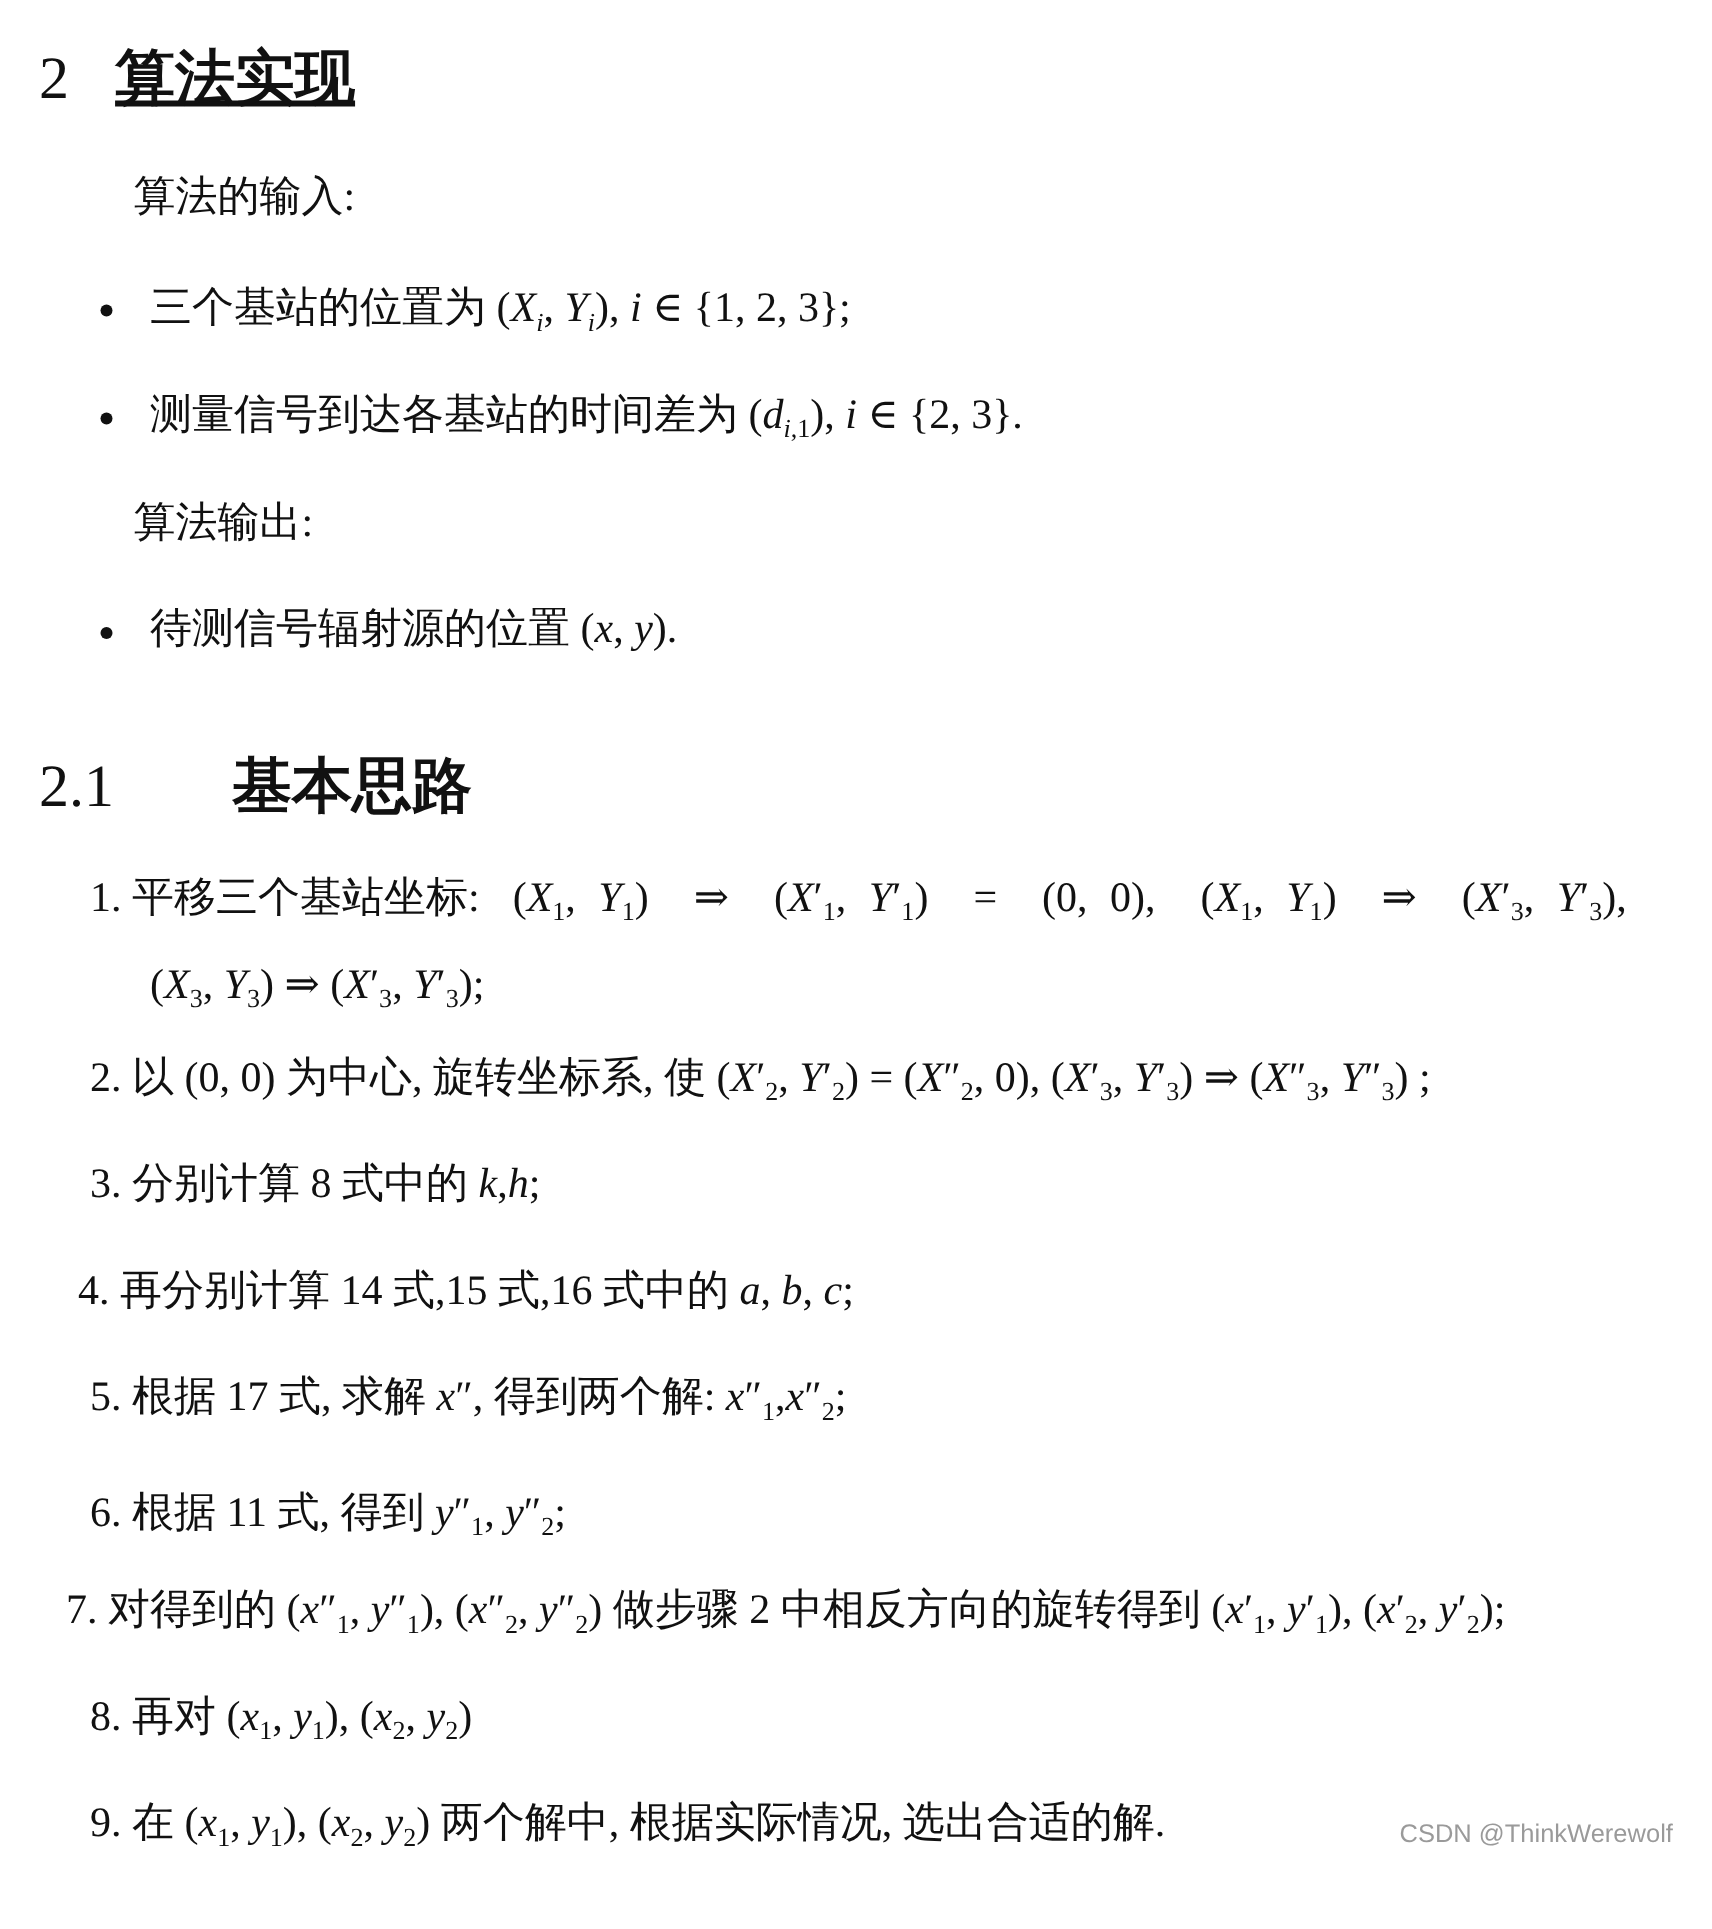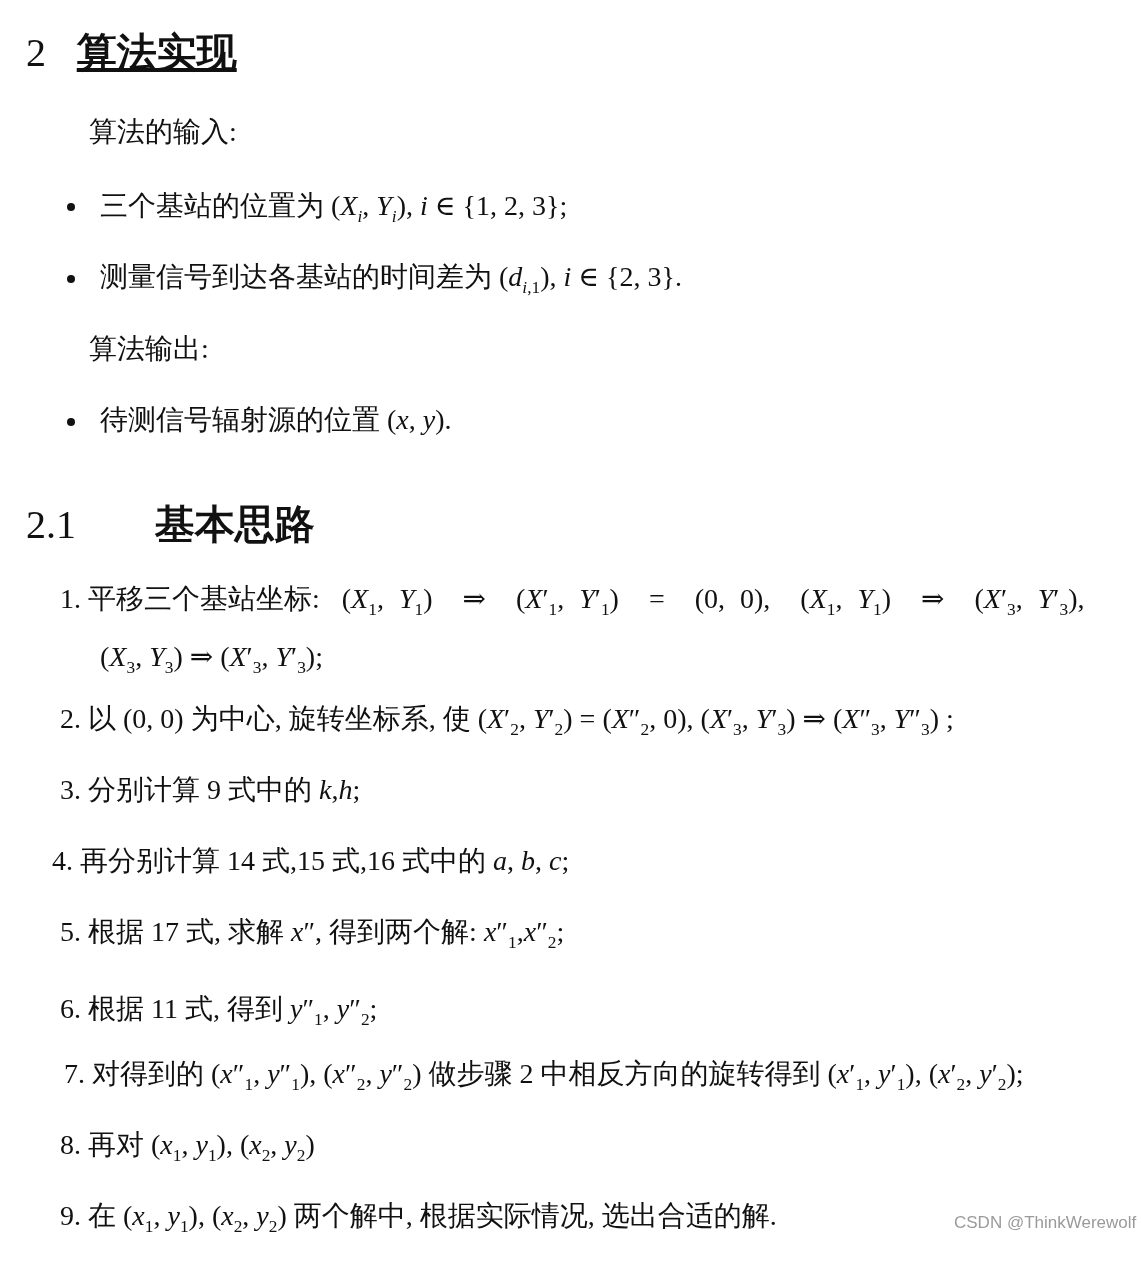"分别计算 9 式中的" span { text: 9 -> 8 }
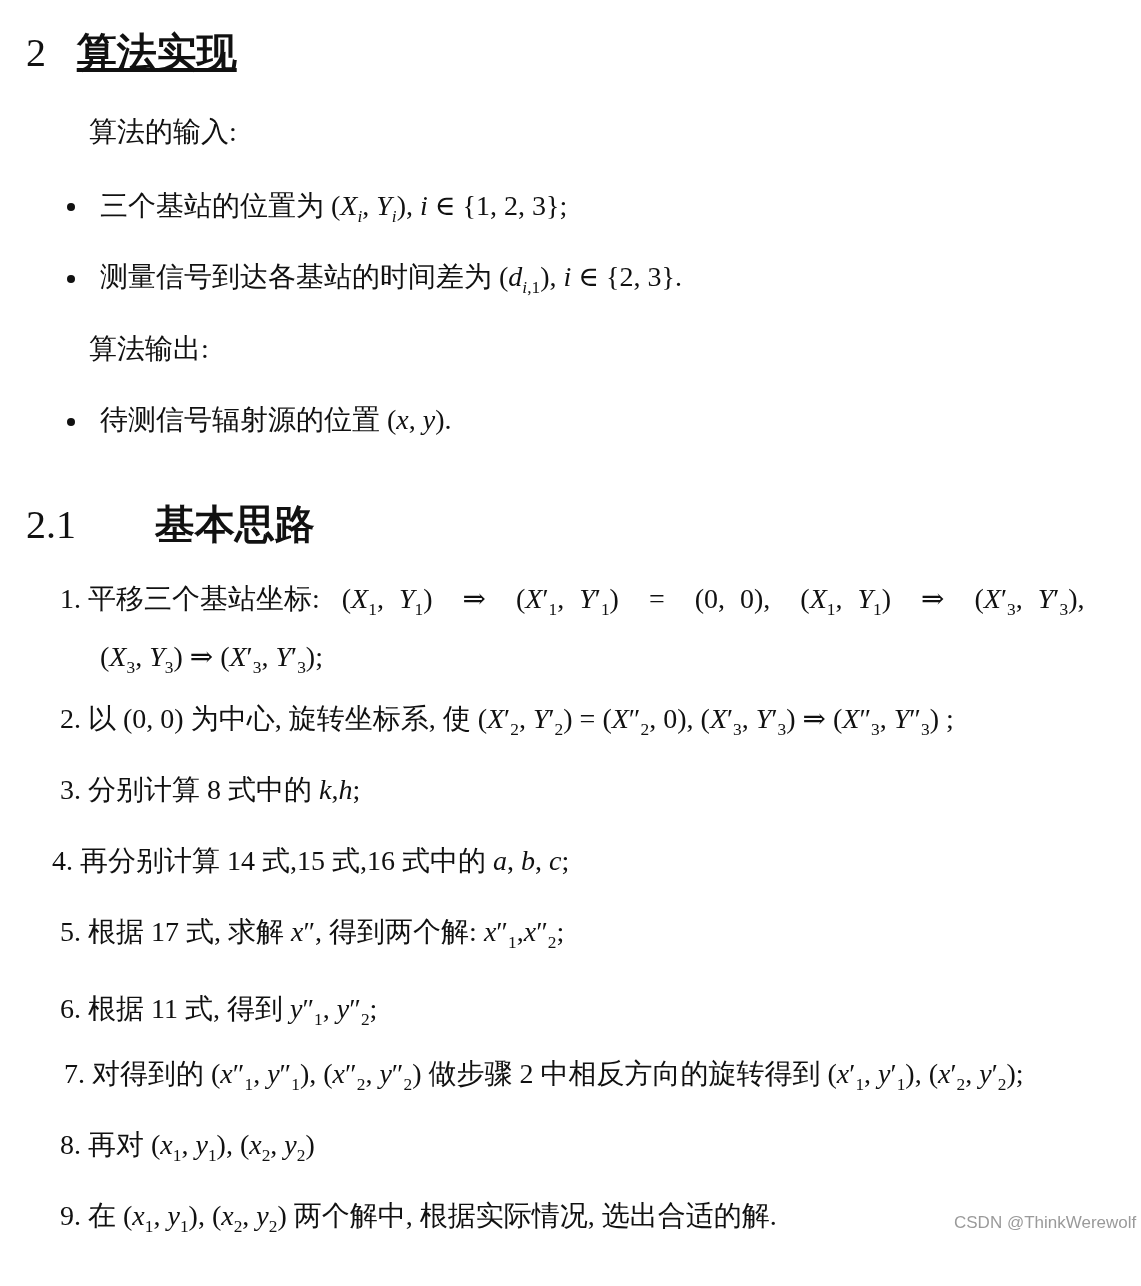"7. 对得到的 (x″1, y″1), (x″2," div.abs { left: 64px -> 44px }
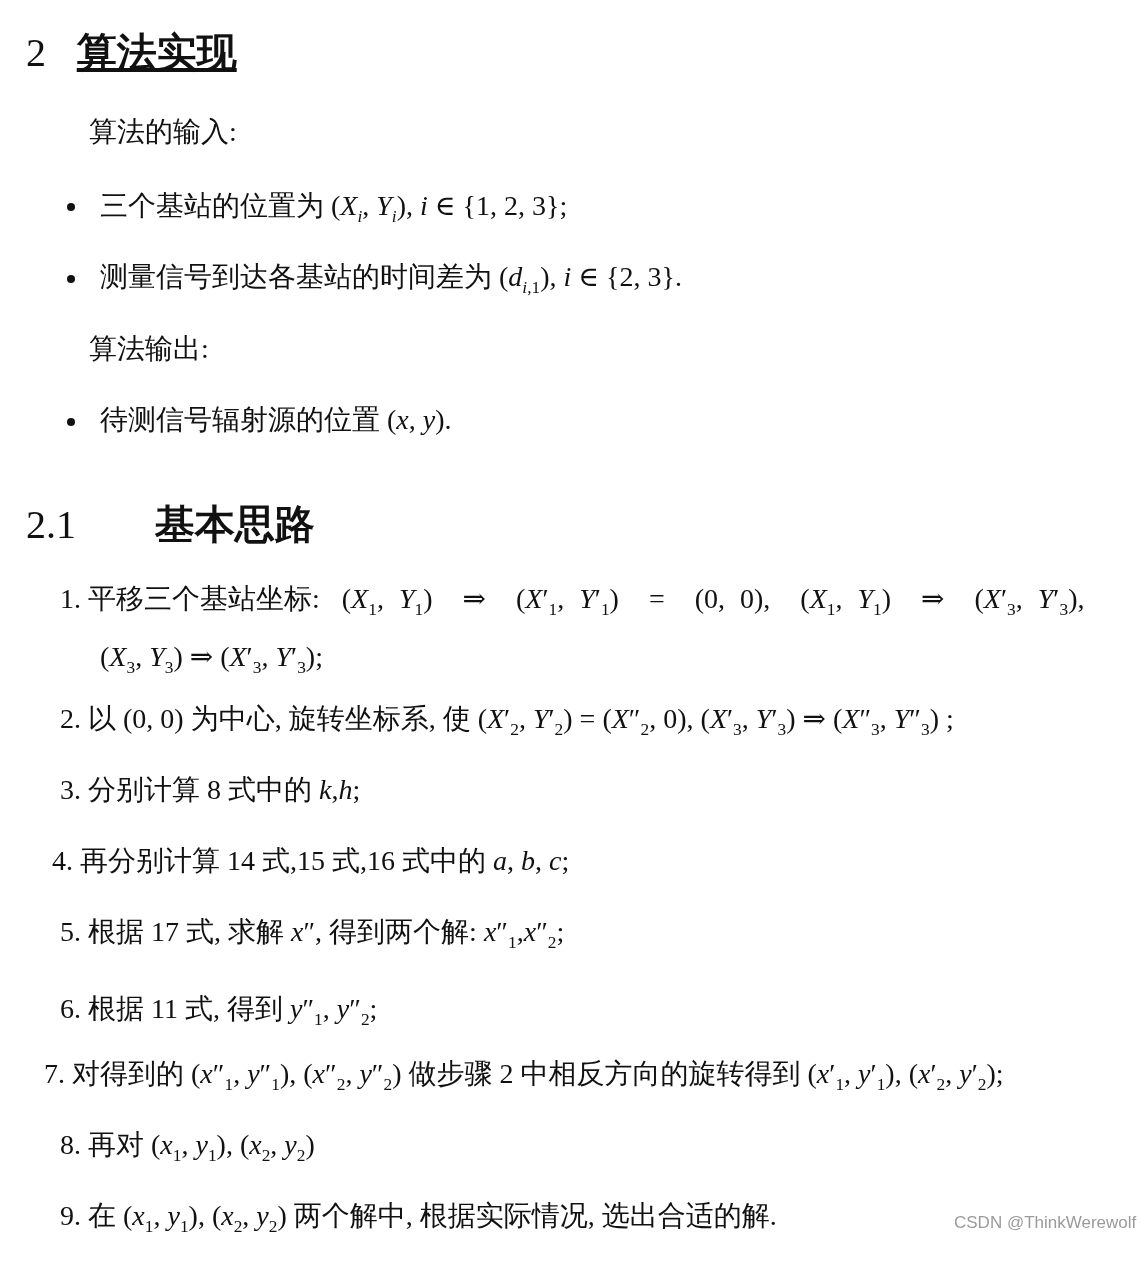"CSDN @ThinkWerewolf" div.abs { margin-left: 21px -> none }
